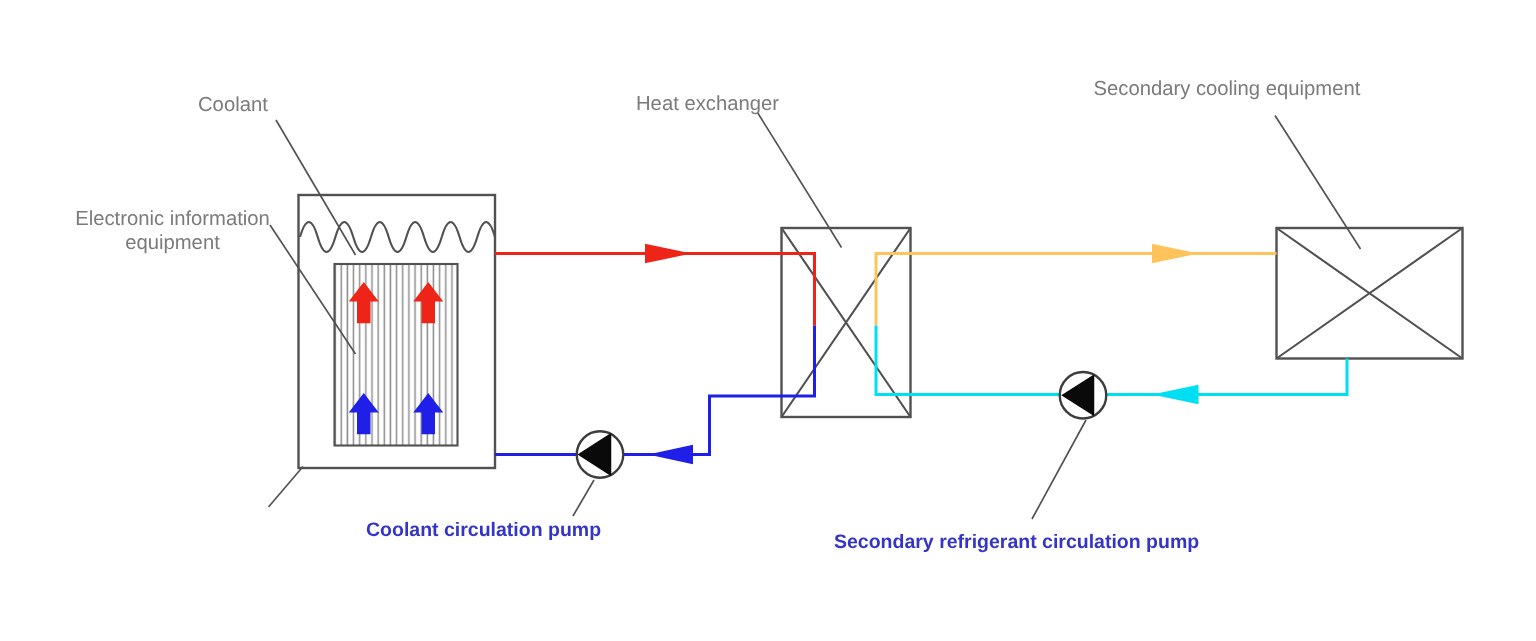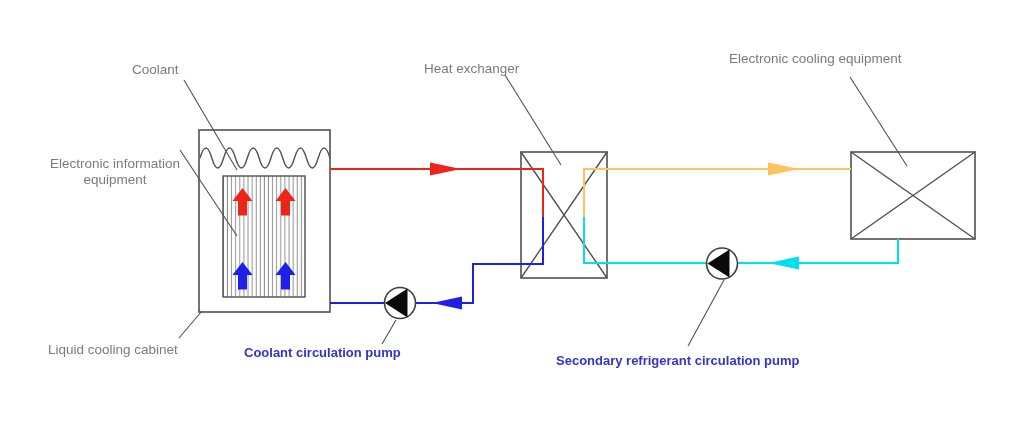"Electronic cooling equipment" div.lbl { text: Electronic -> Secondary }
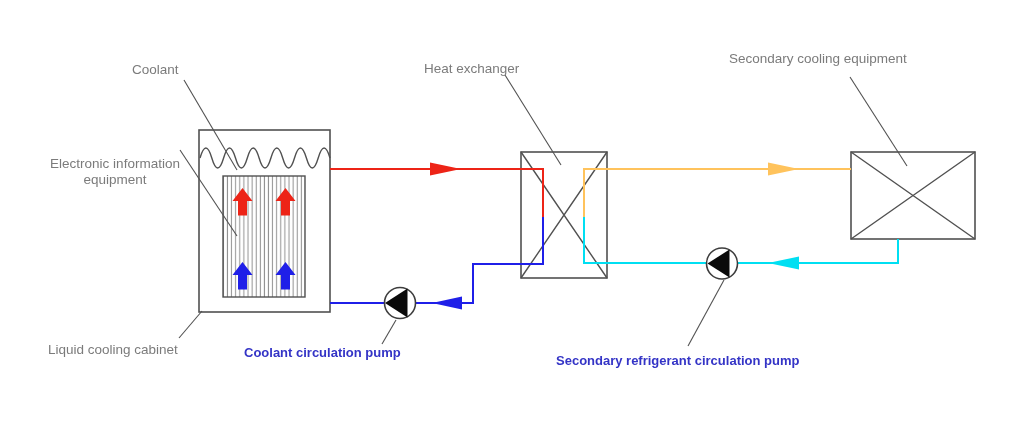"Electronic information equipment" .lbl.wrap { margin-top: 18px -> none }
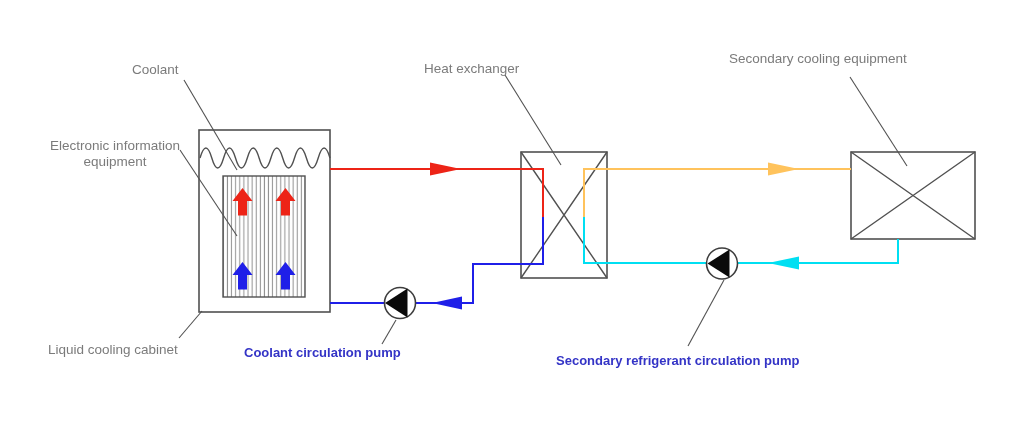"Liquid cooling cabinet" div.lbl { html: <div>Liquid cooling cabinet</div> -> none }
